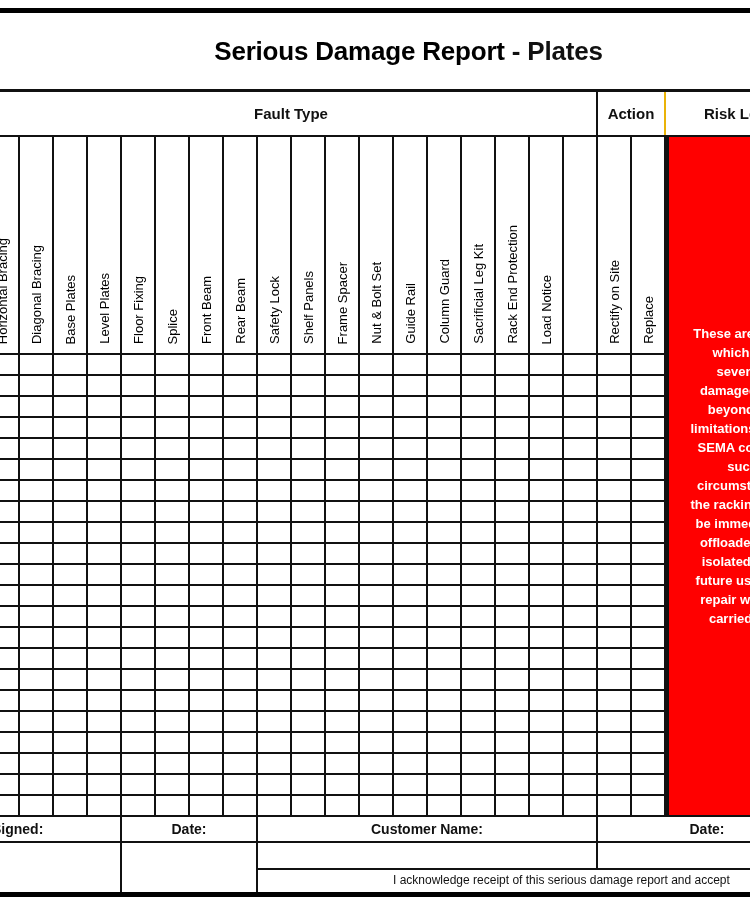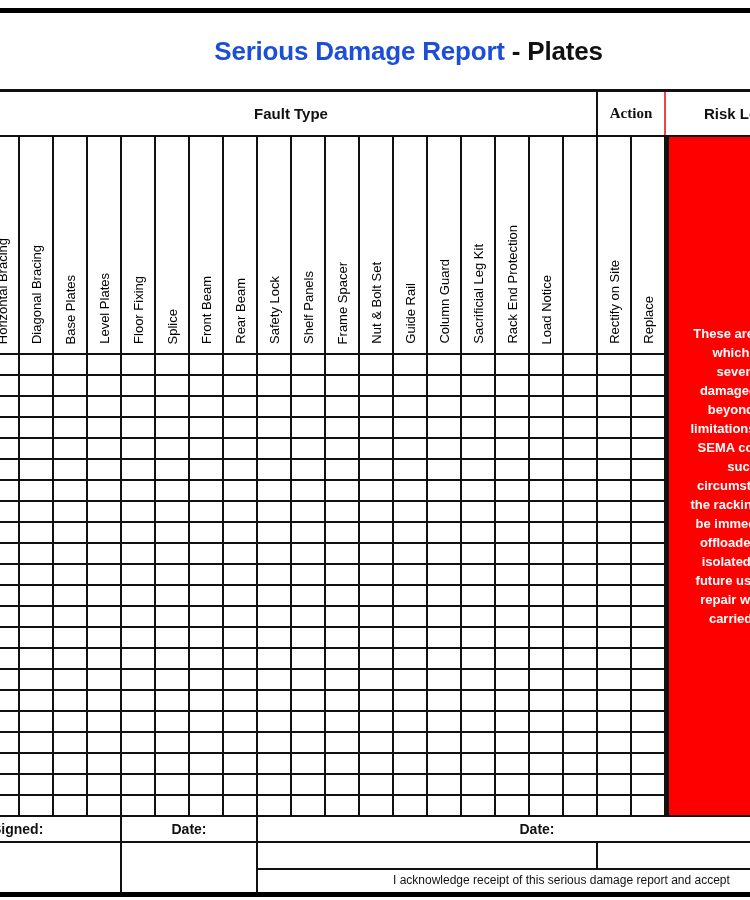"Serious Damage Report" .t-red { color: #1d4ed8 -> #000000 }
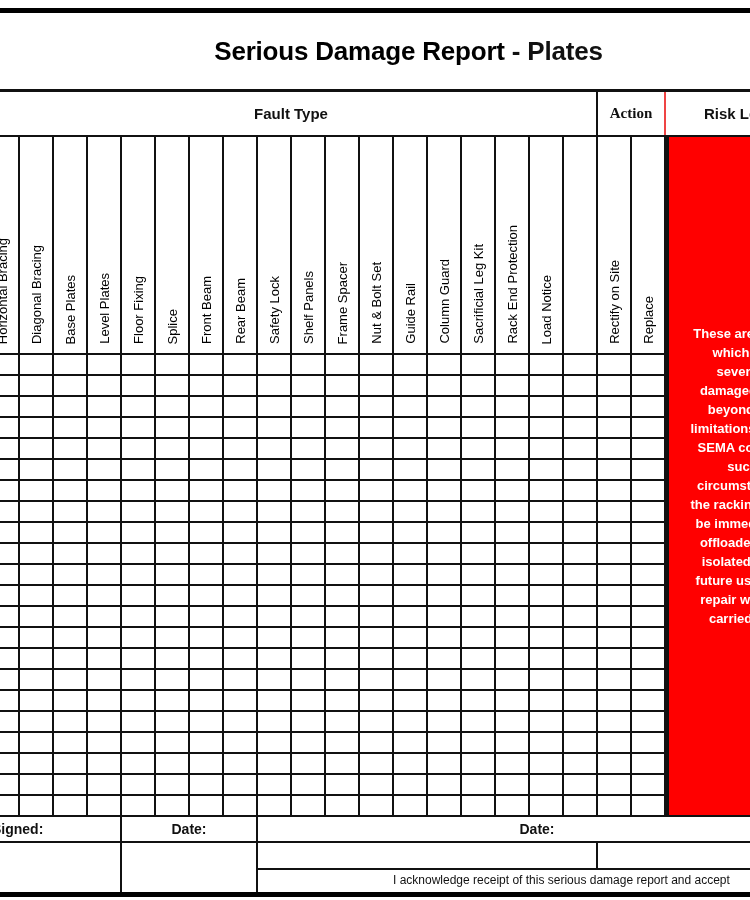"Action" .h-action { border-right: 2px solid #ef4444 -> 2px solid #eab308; font-family: Liberation Serif, serif -> none }
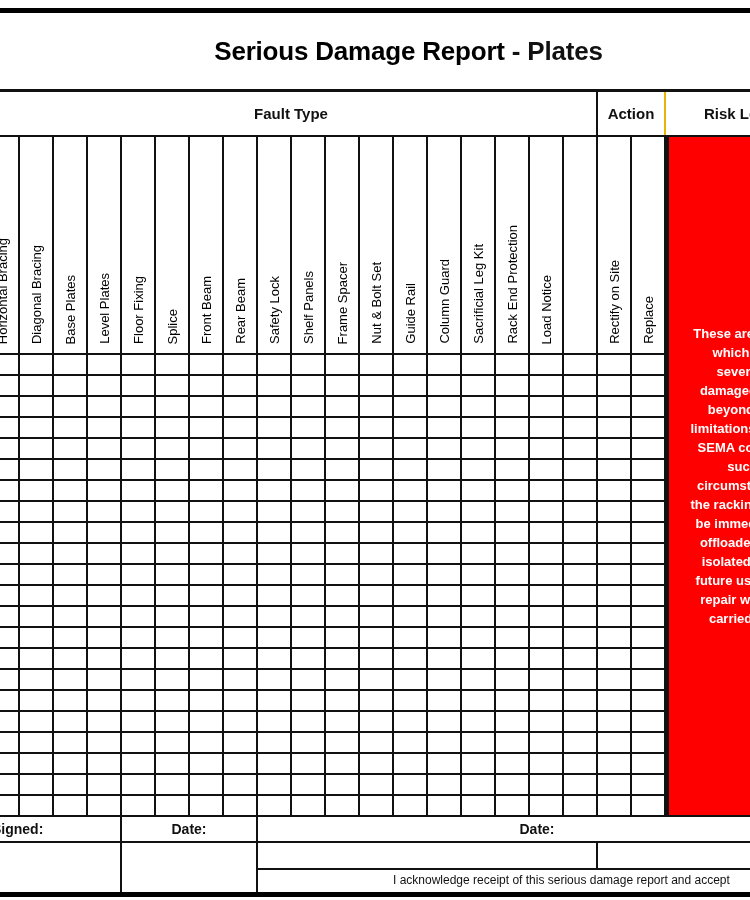"Customer Name:" div.sr { html: none -> <div>Customer Name:</div> }
